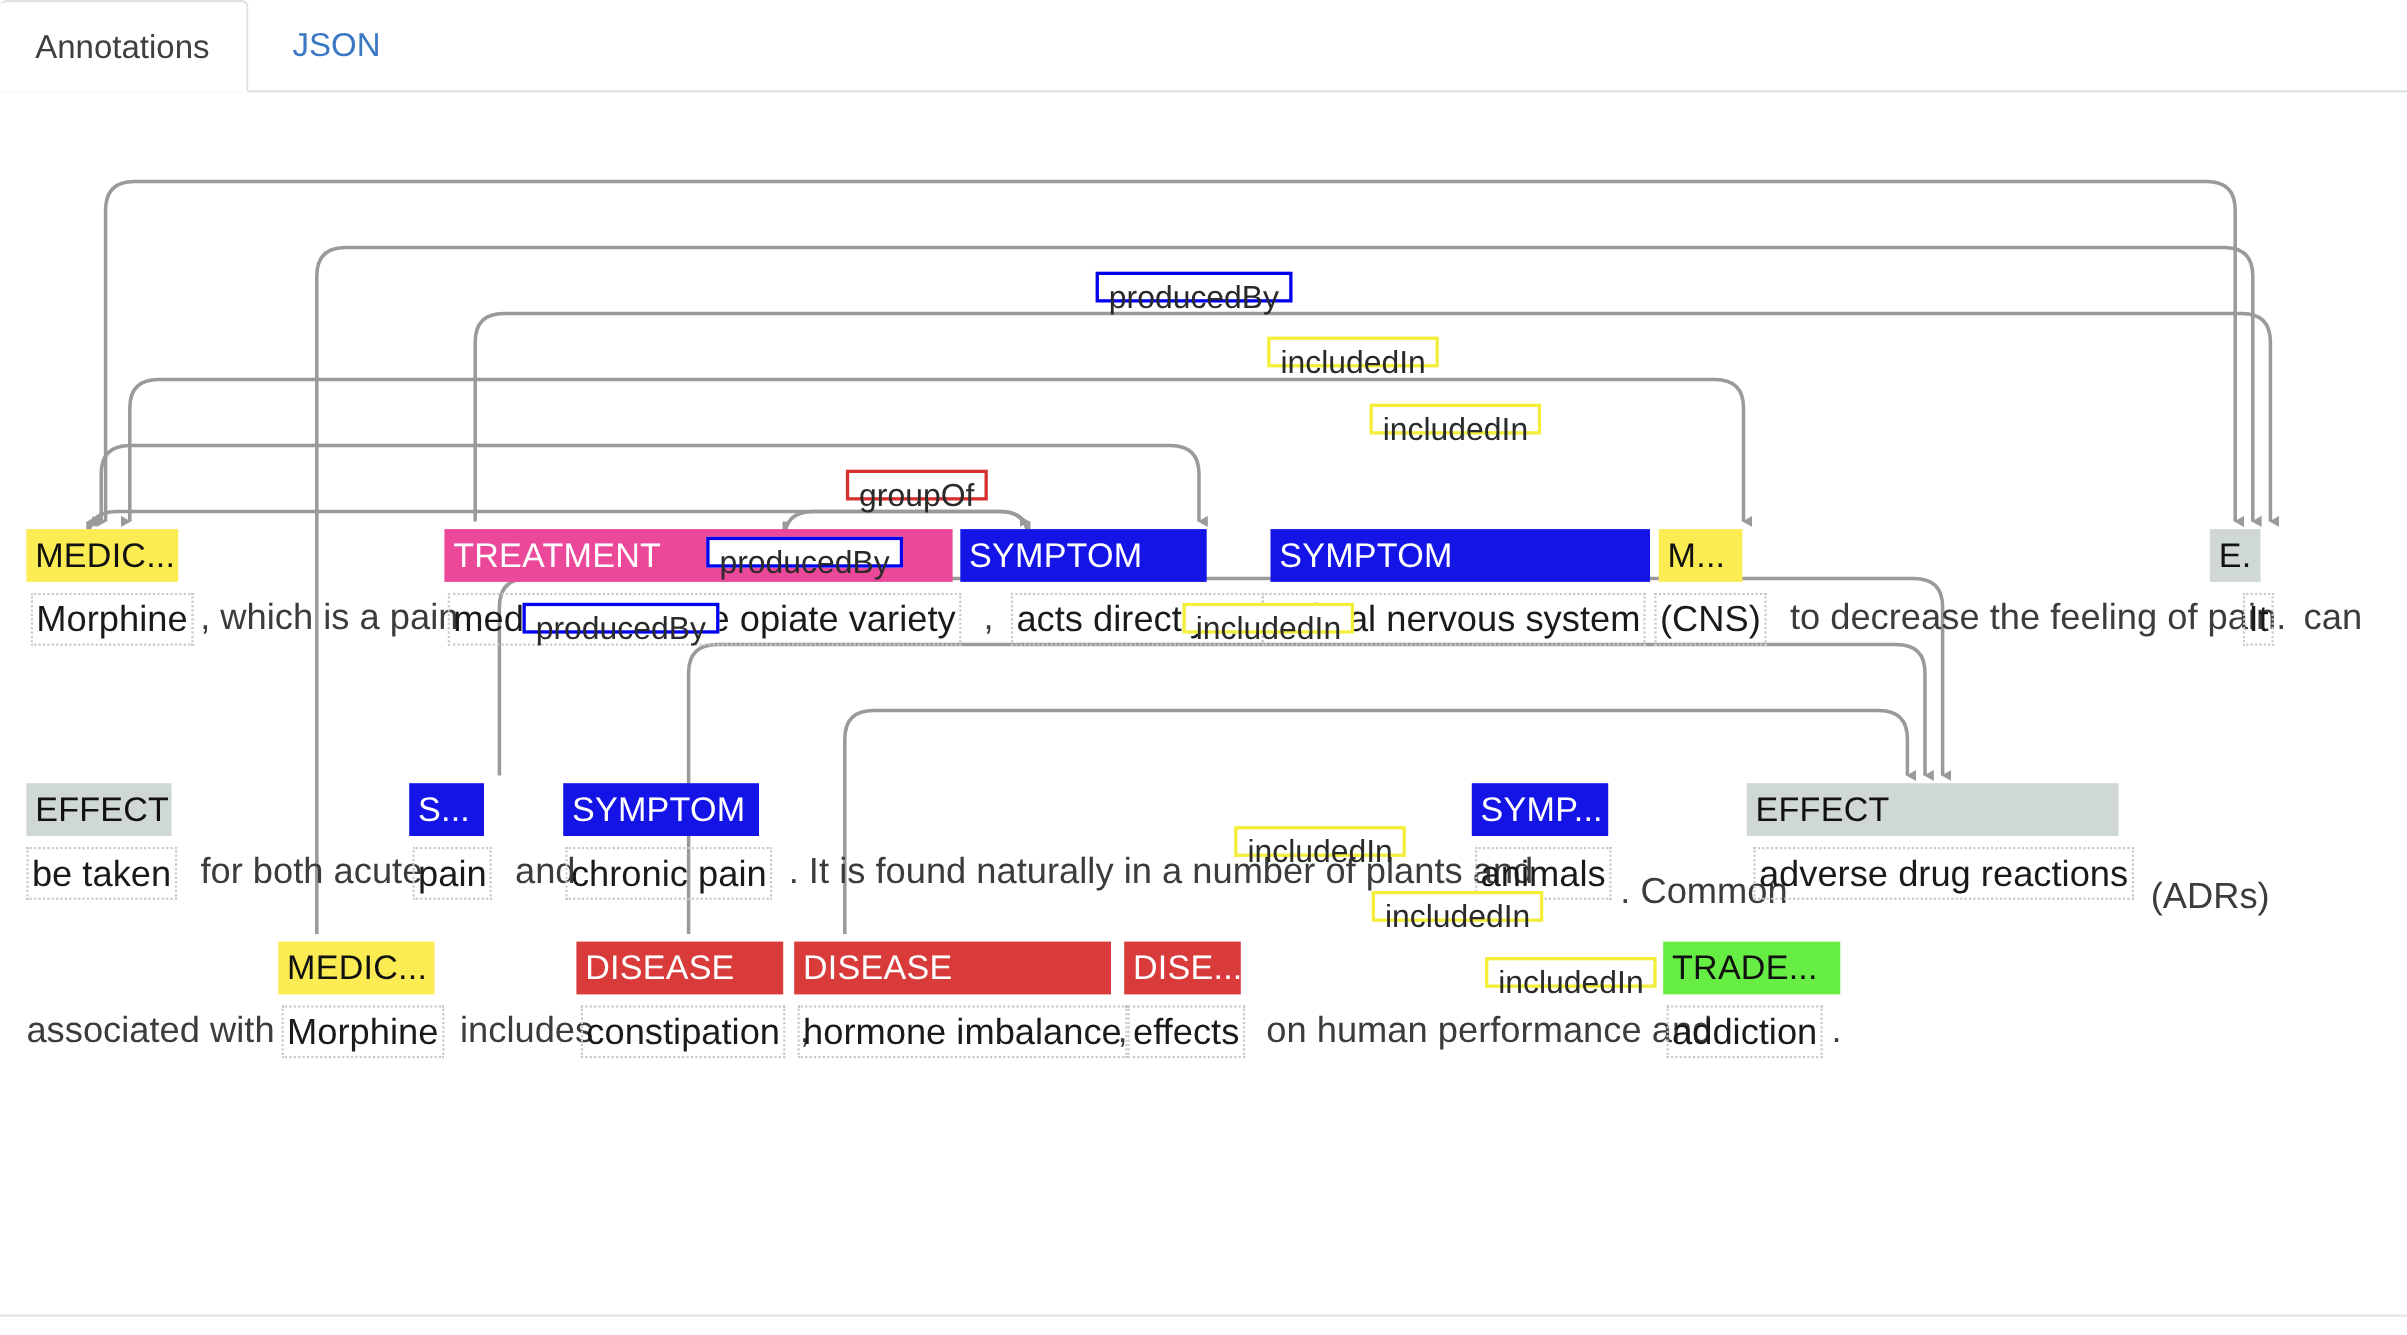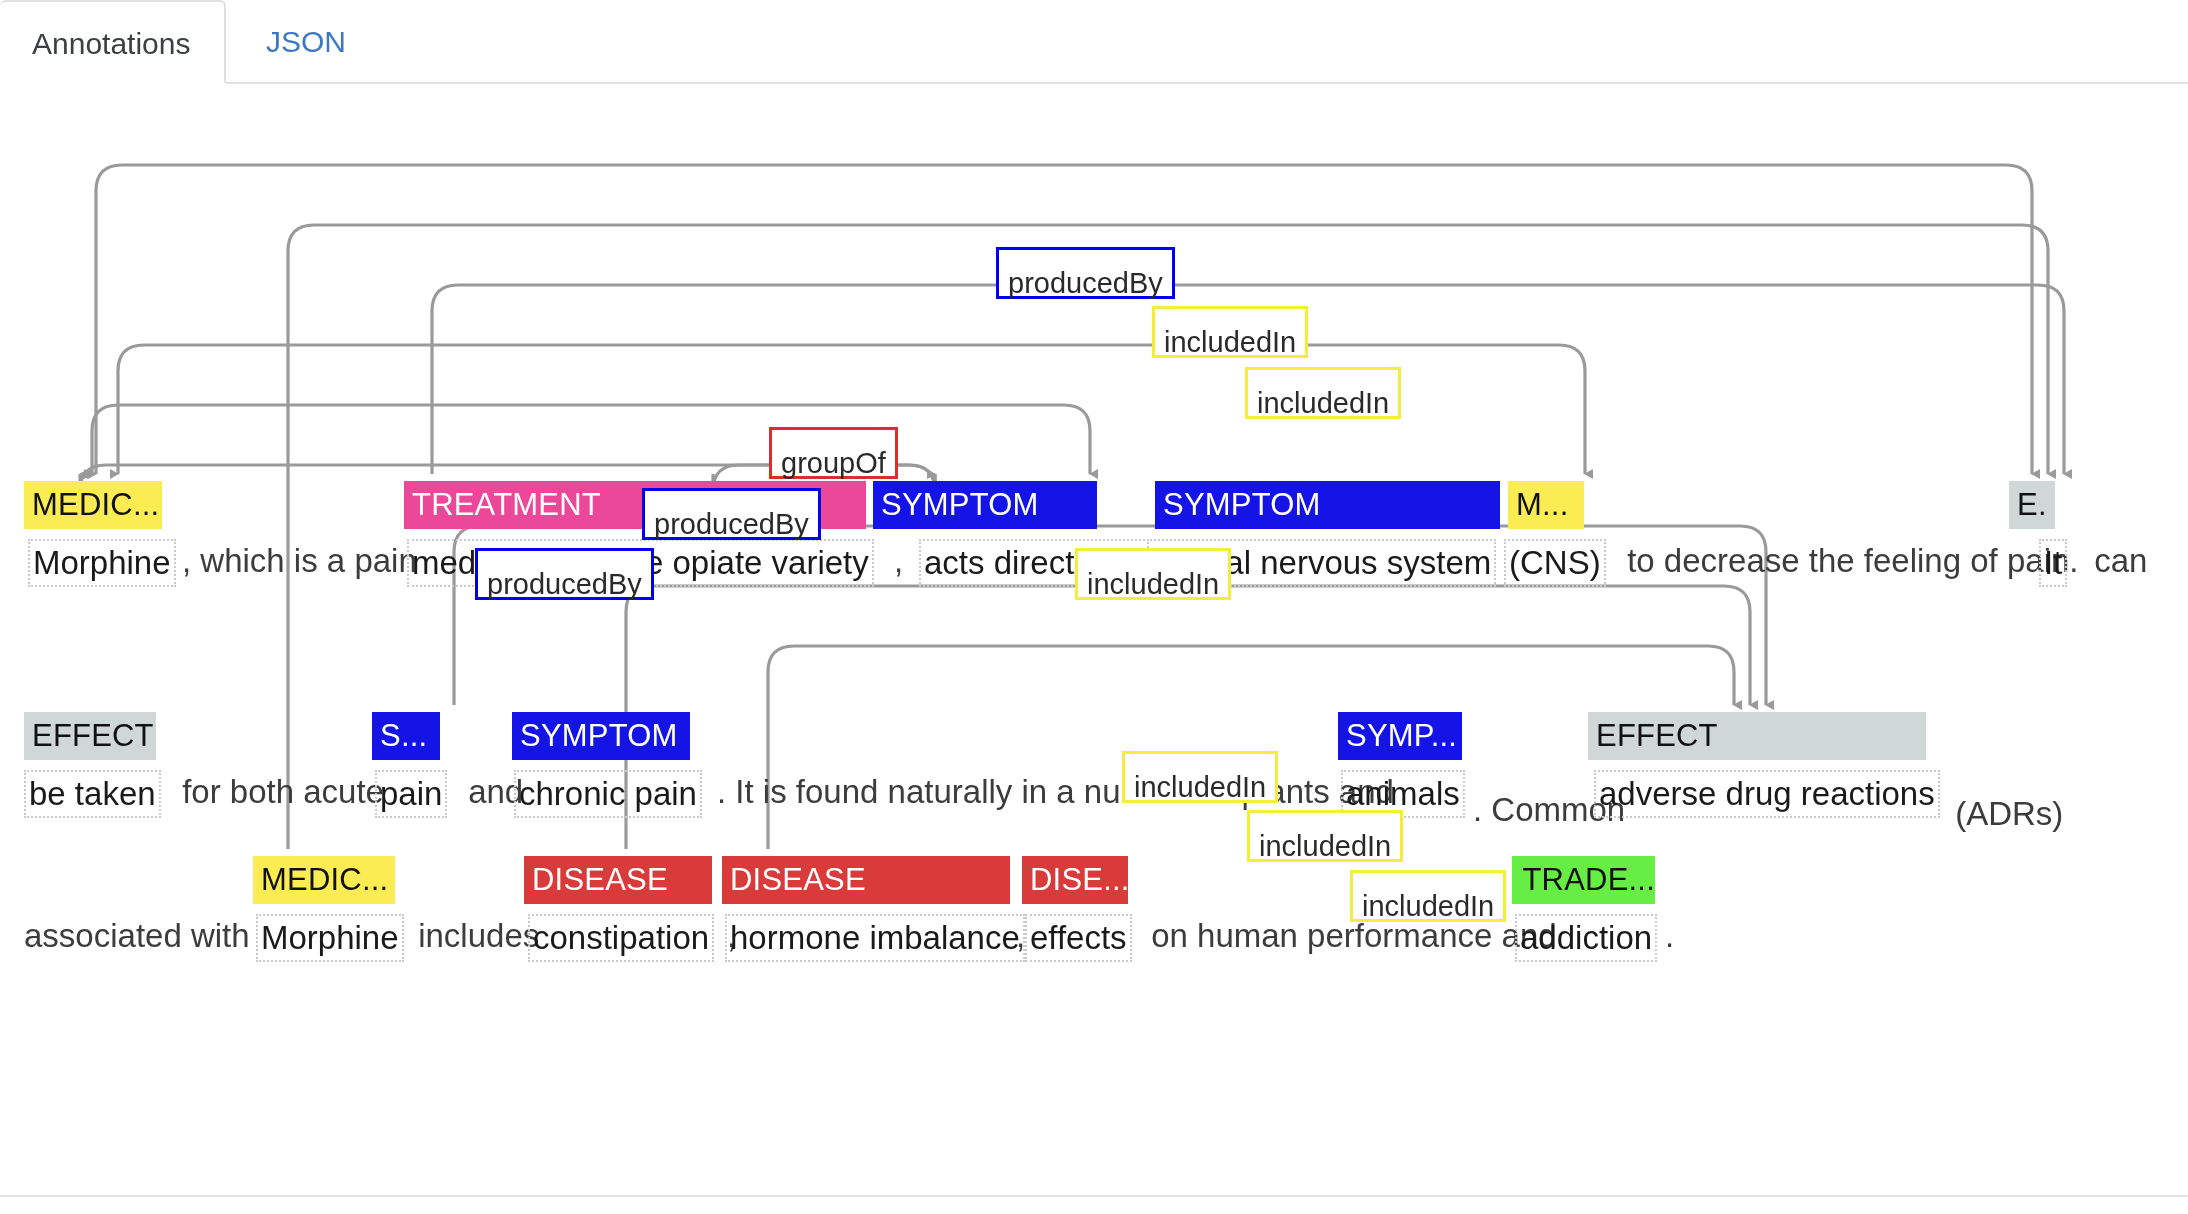"producedBy" .rel { height: 52px -> 28px; padding: 12px 9px -> 0 9px }
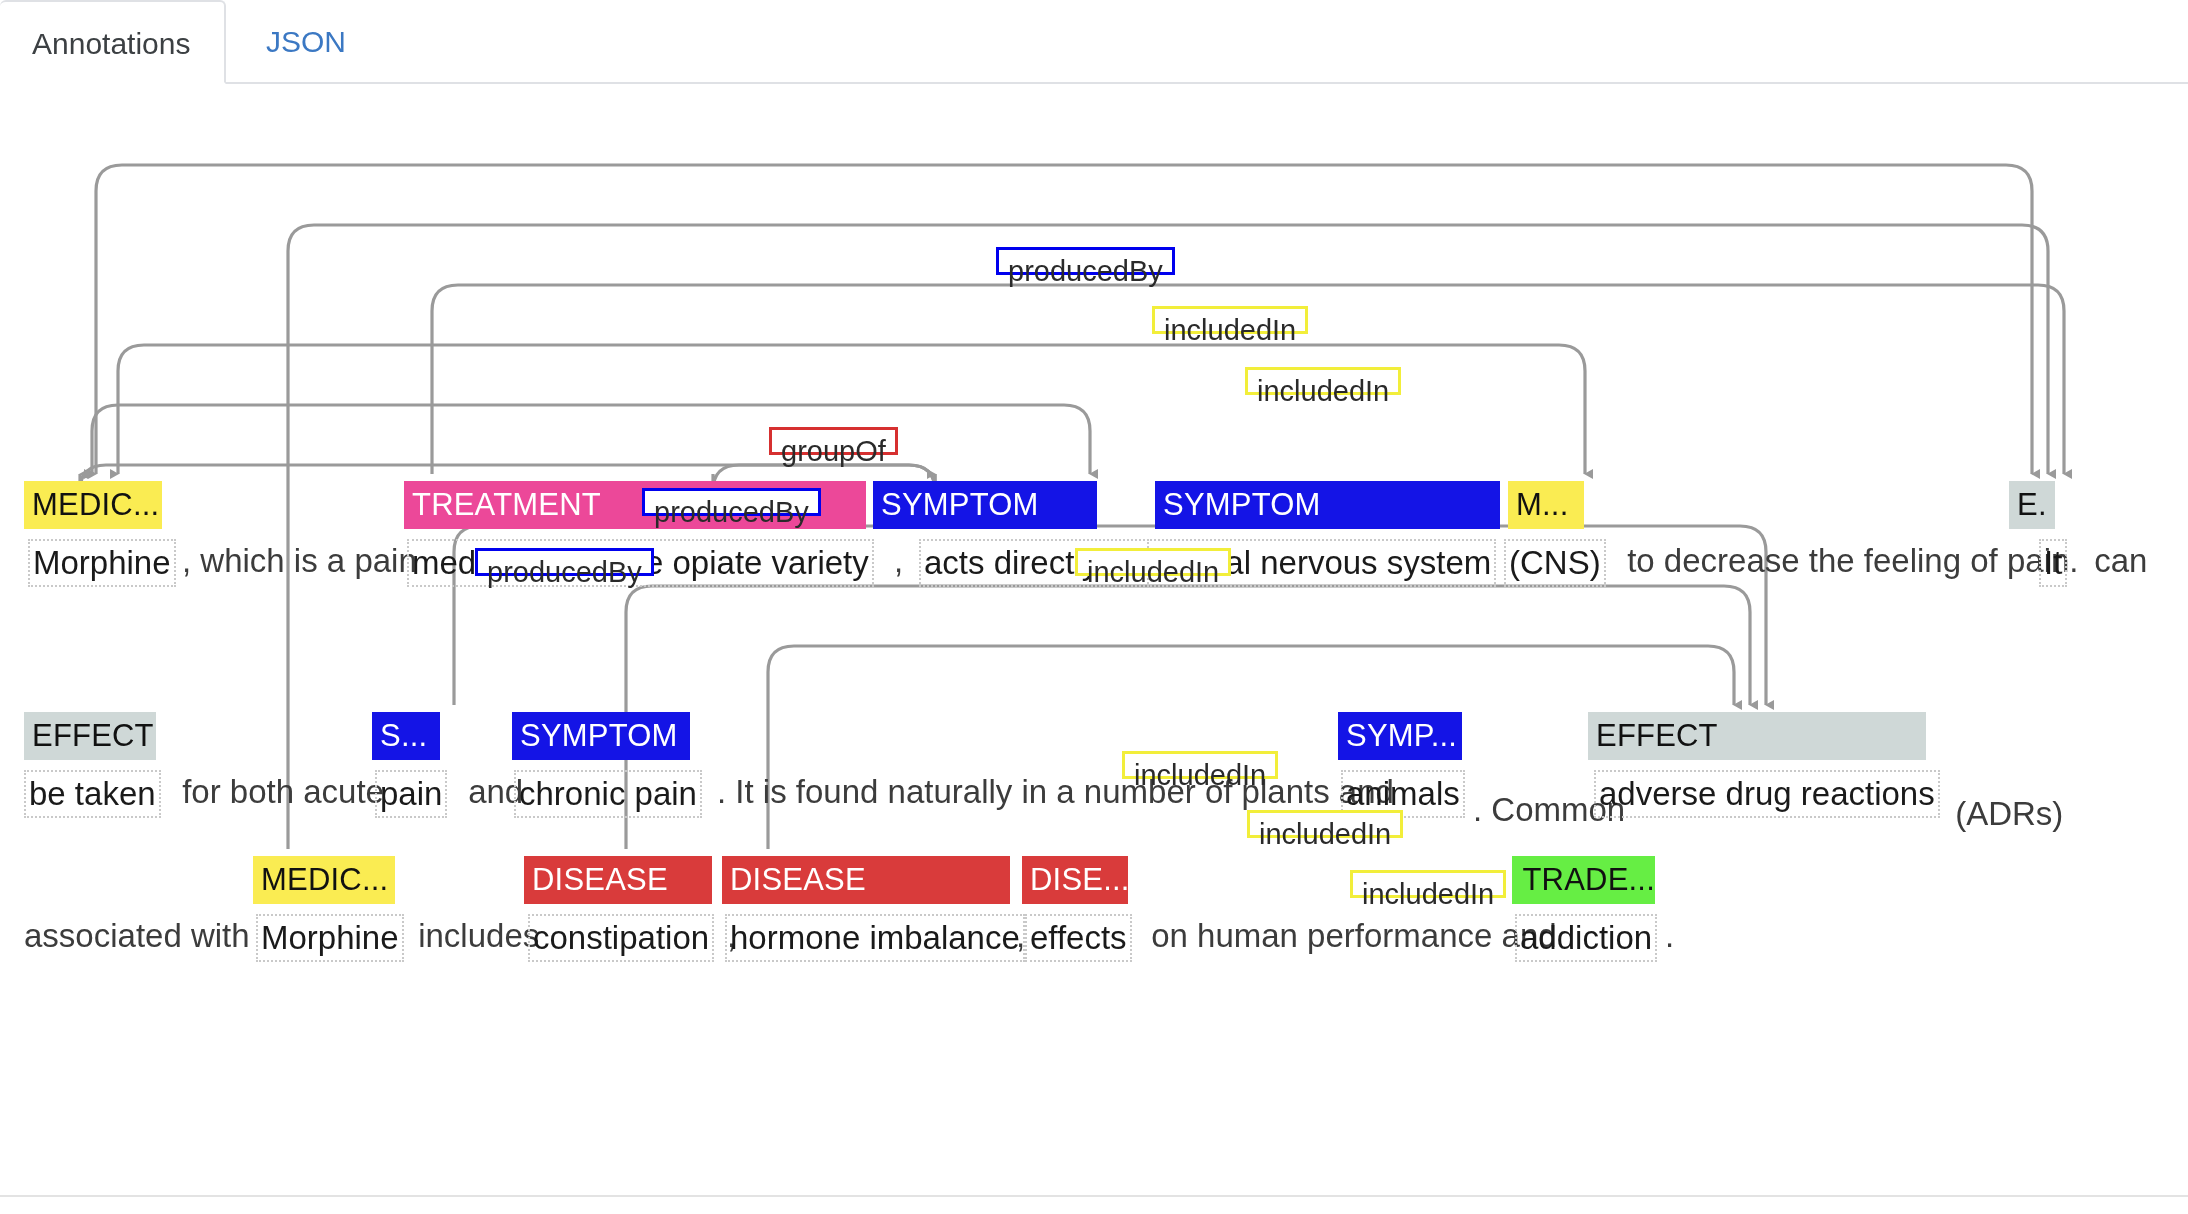"TRADE..." div.ent { text-align: right -> none; width: 143px -> 161px }
